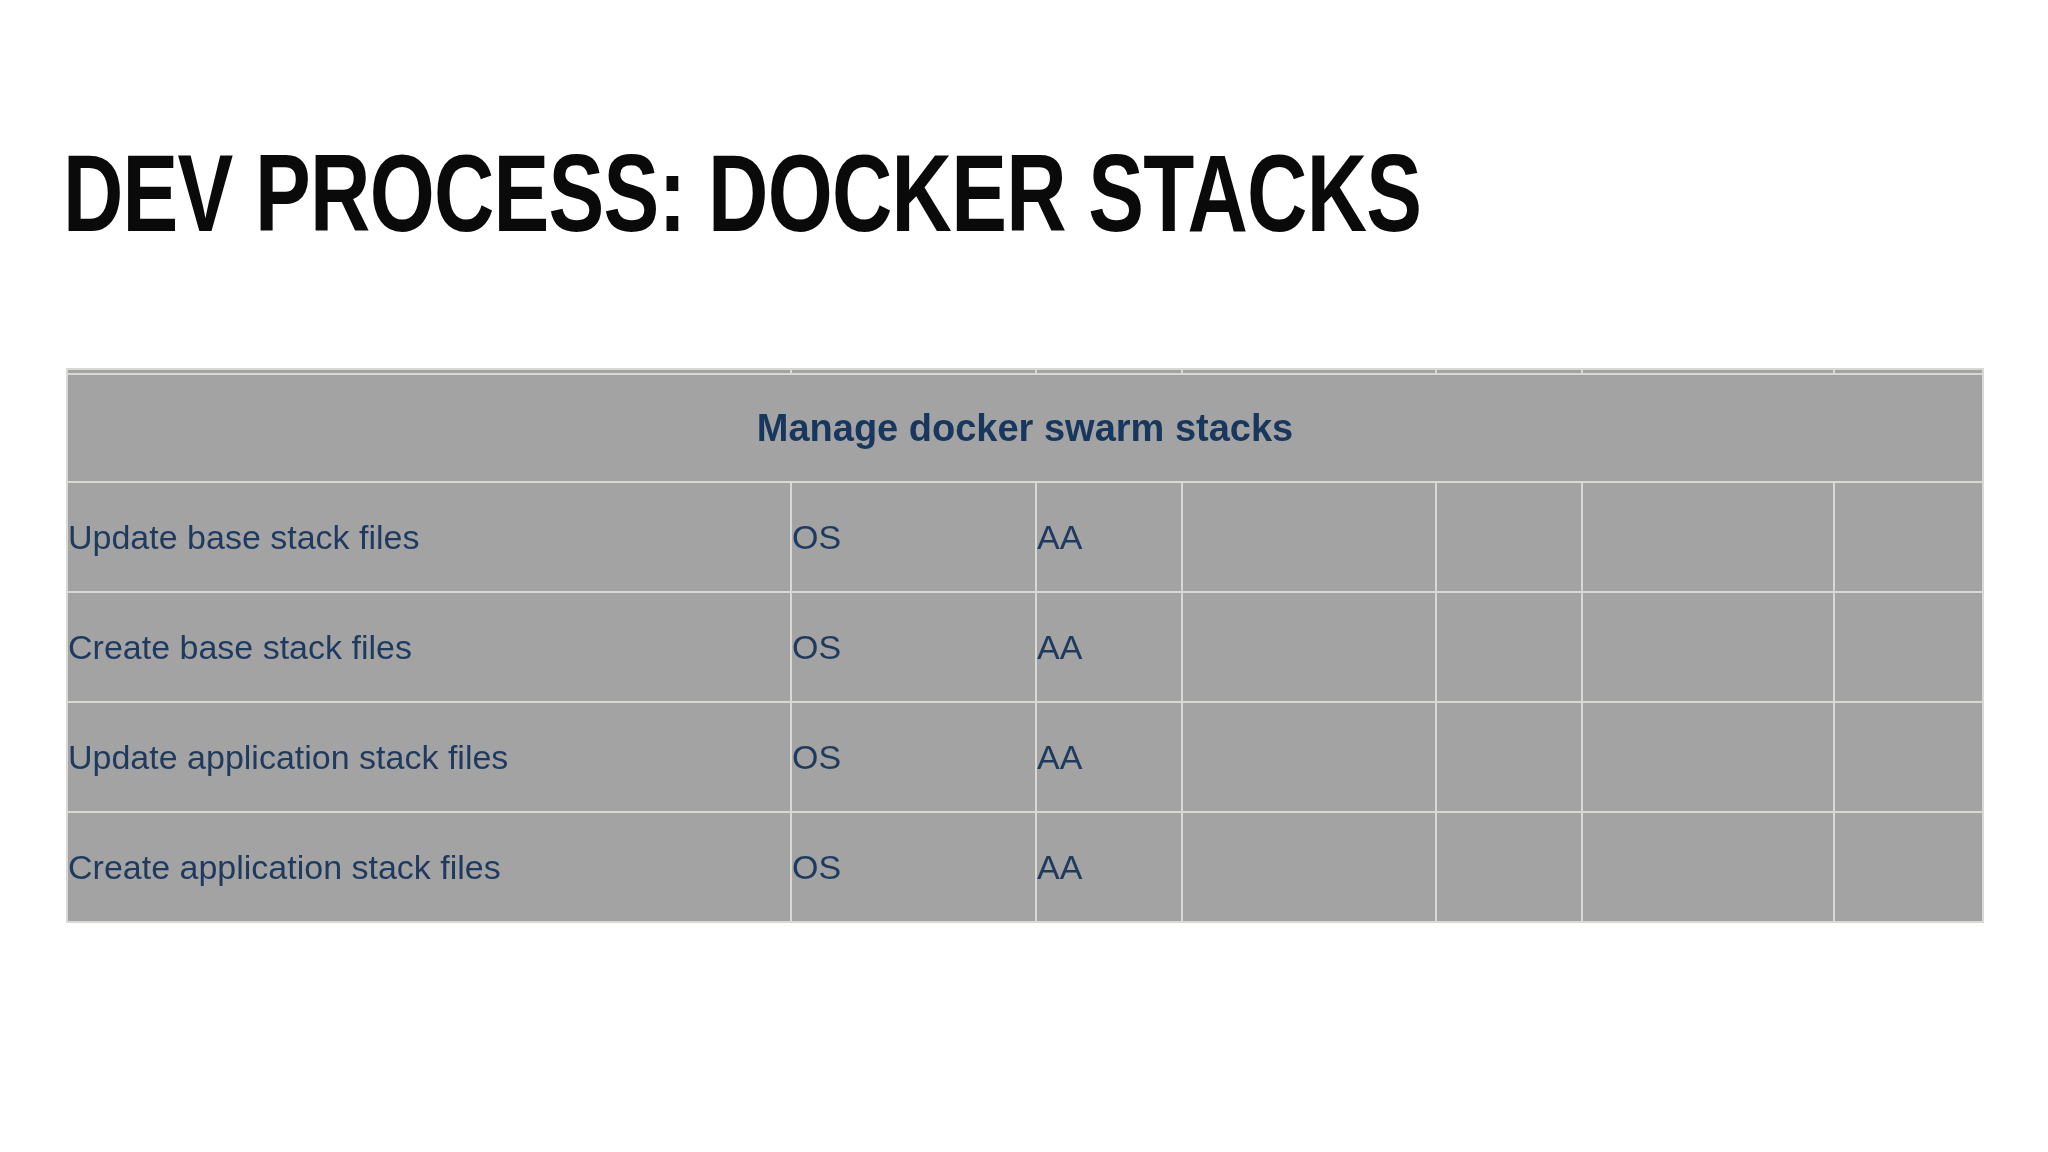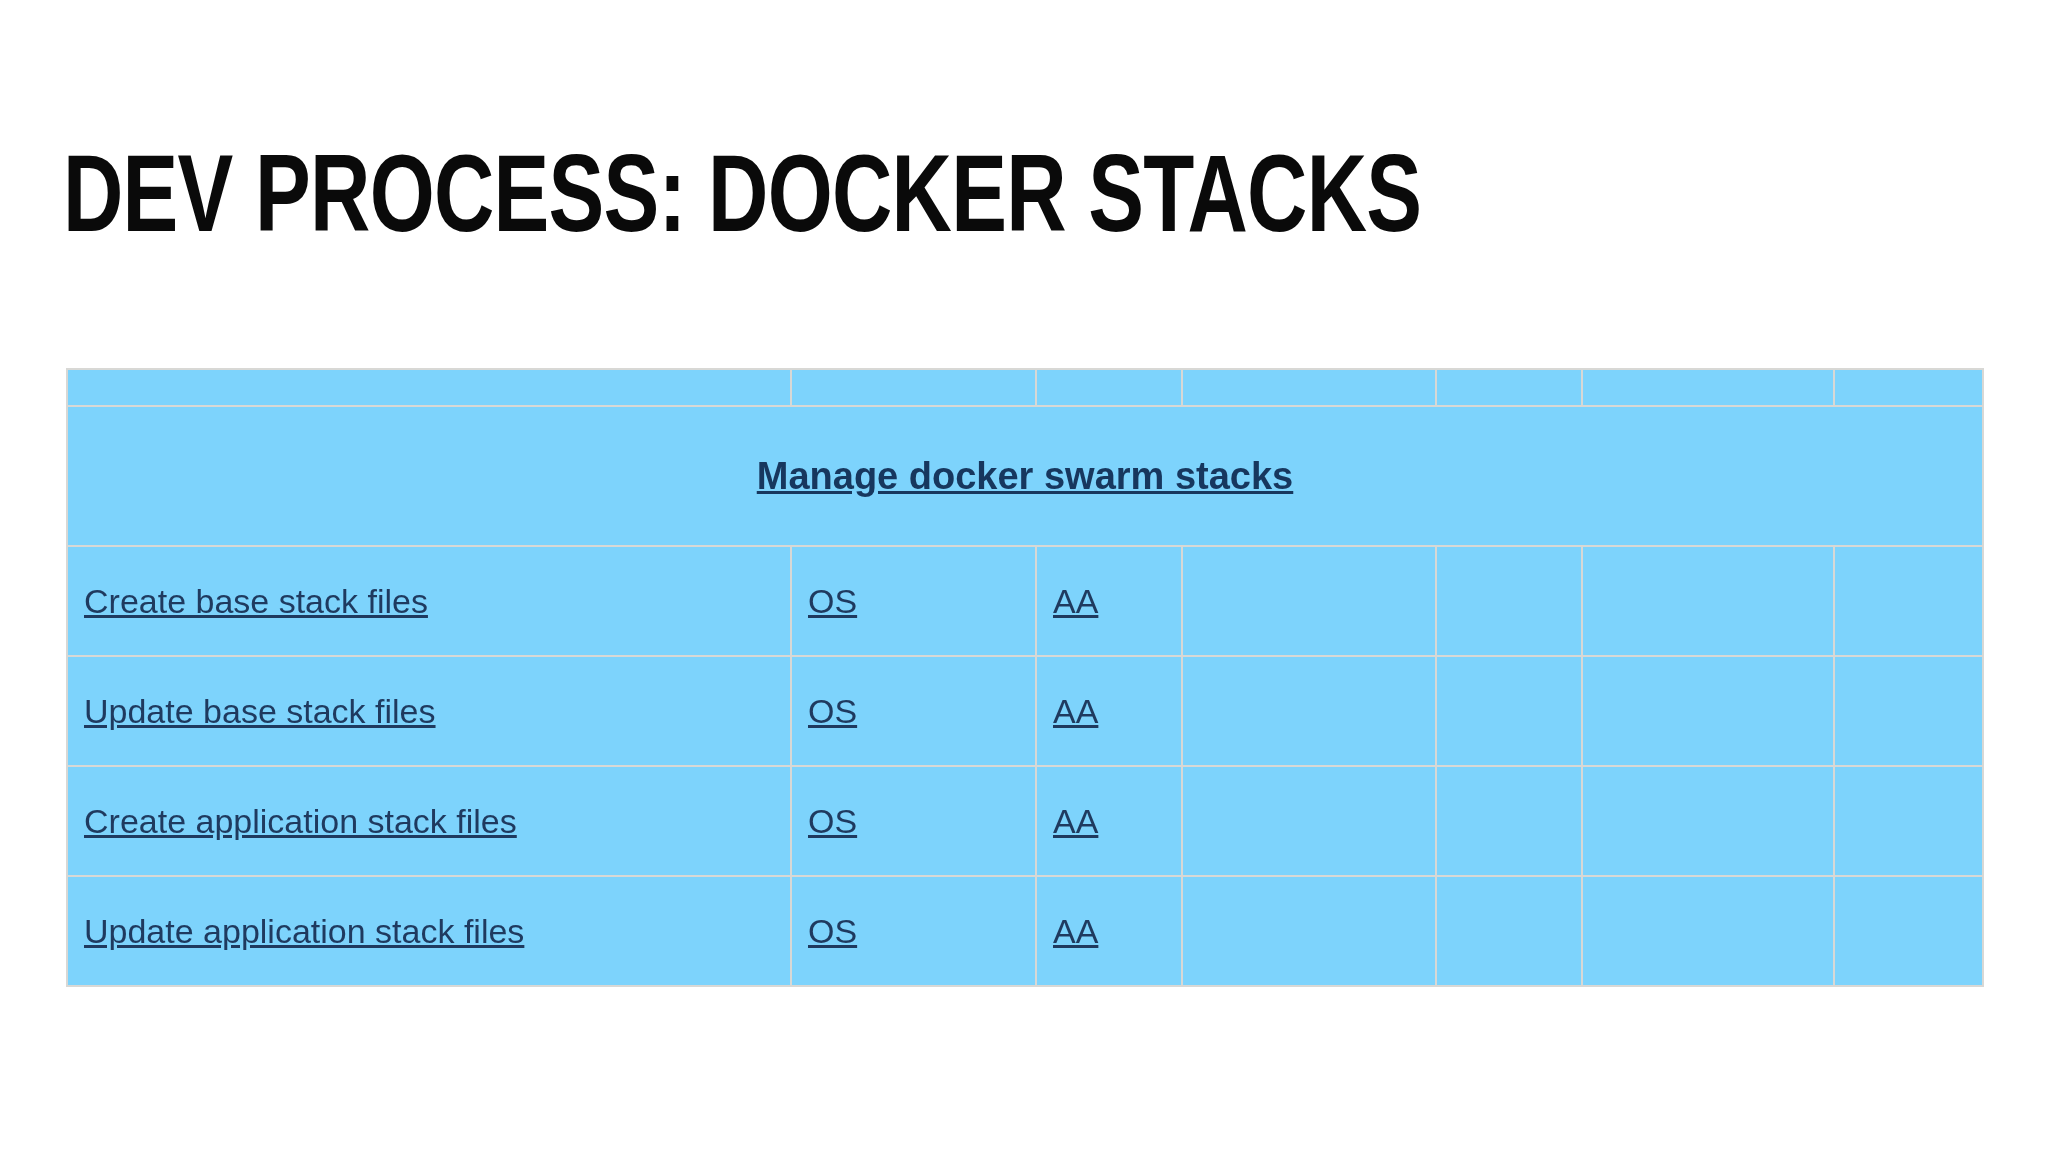"Manage docker swarm stacks" table.matrix td { background: #7dd3fc -> #a3a3a3; padding: 16px -> 0; text-decoration: underline -> none }
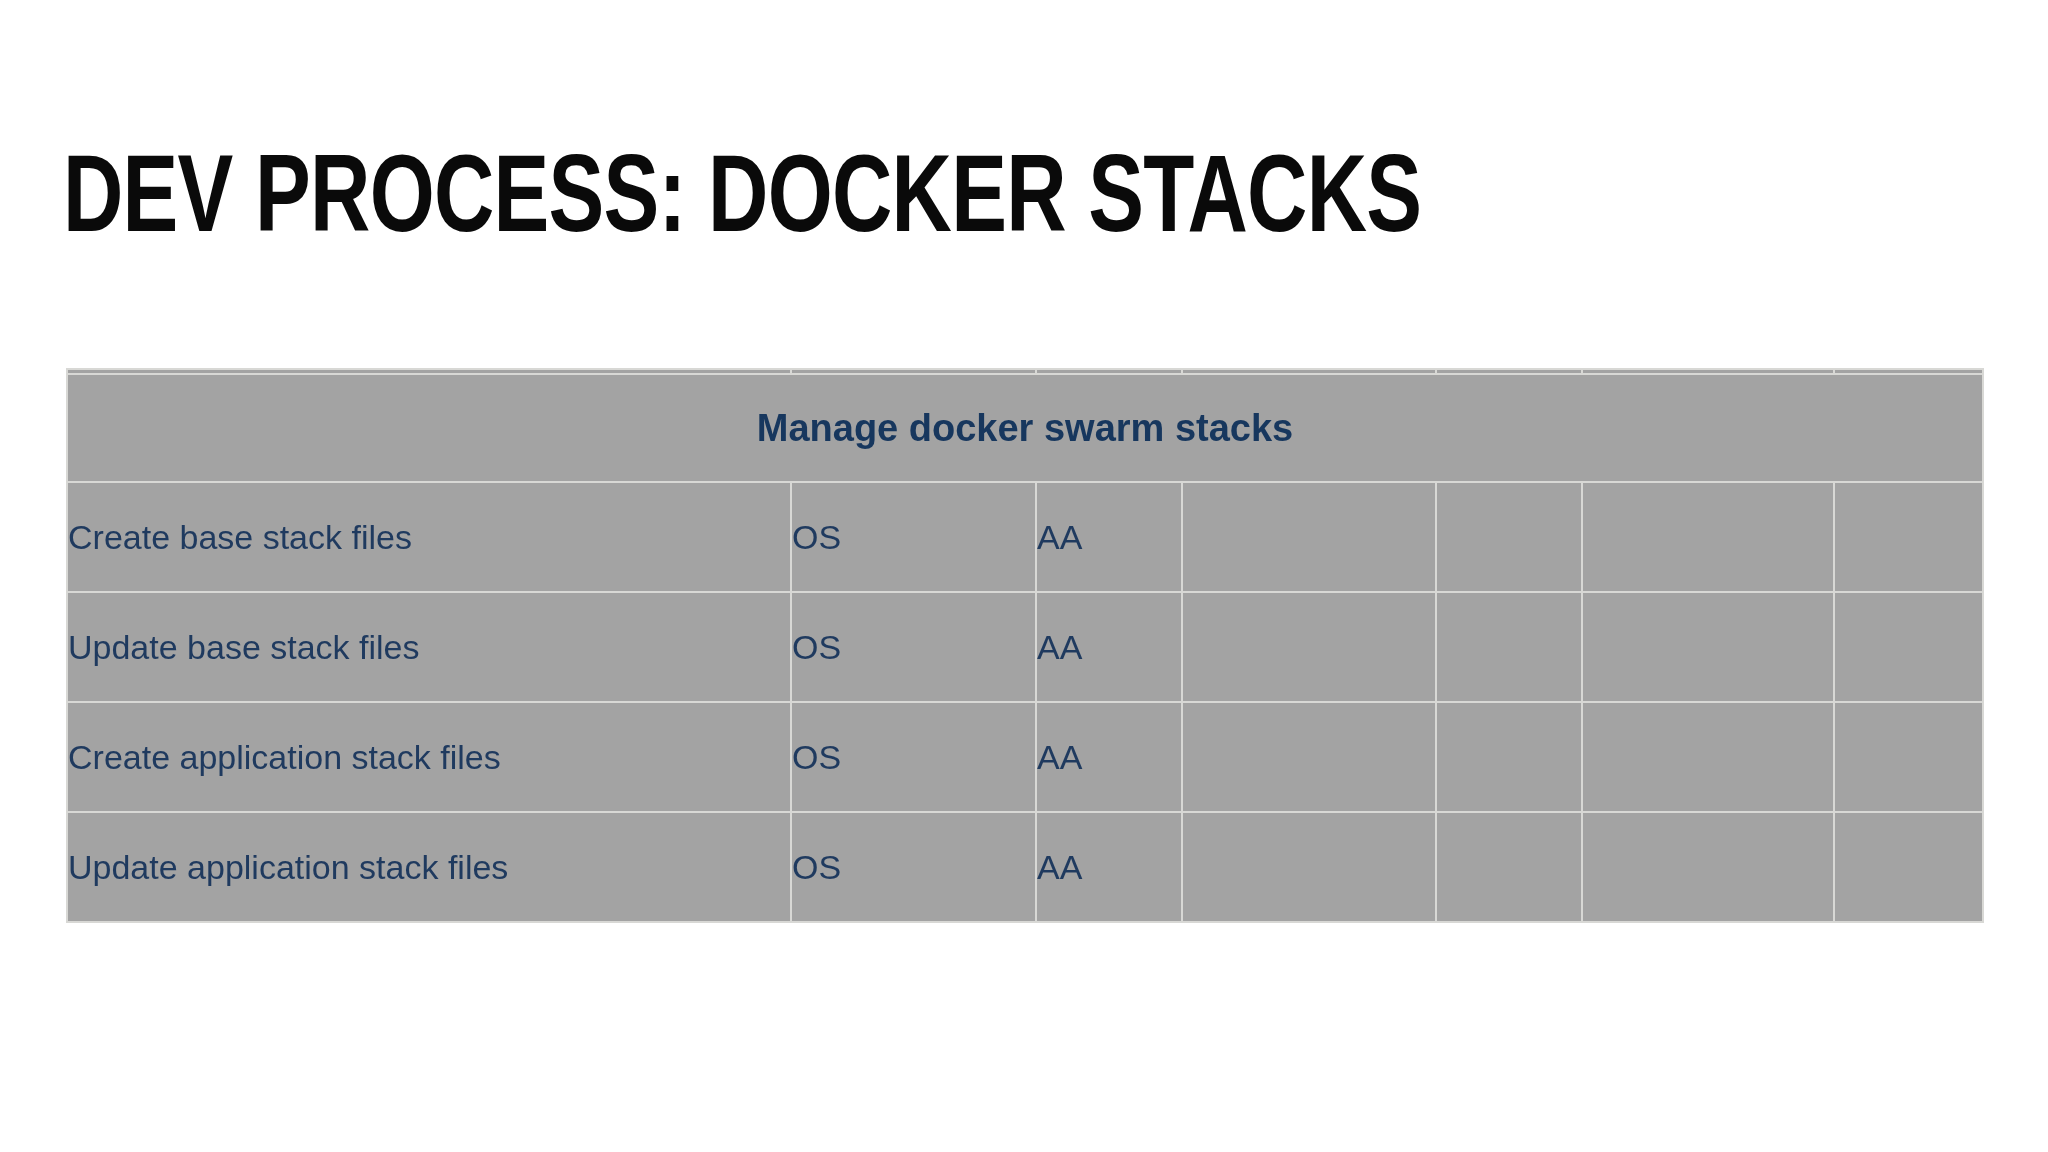"Create base stack files" tr.data-row { order: before "Update base stack files" -> after "Update base stack files" }
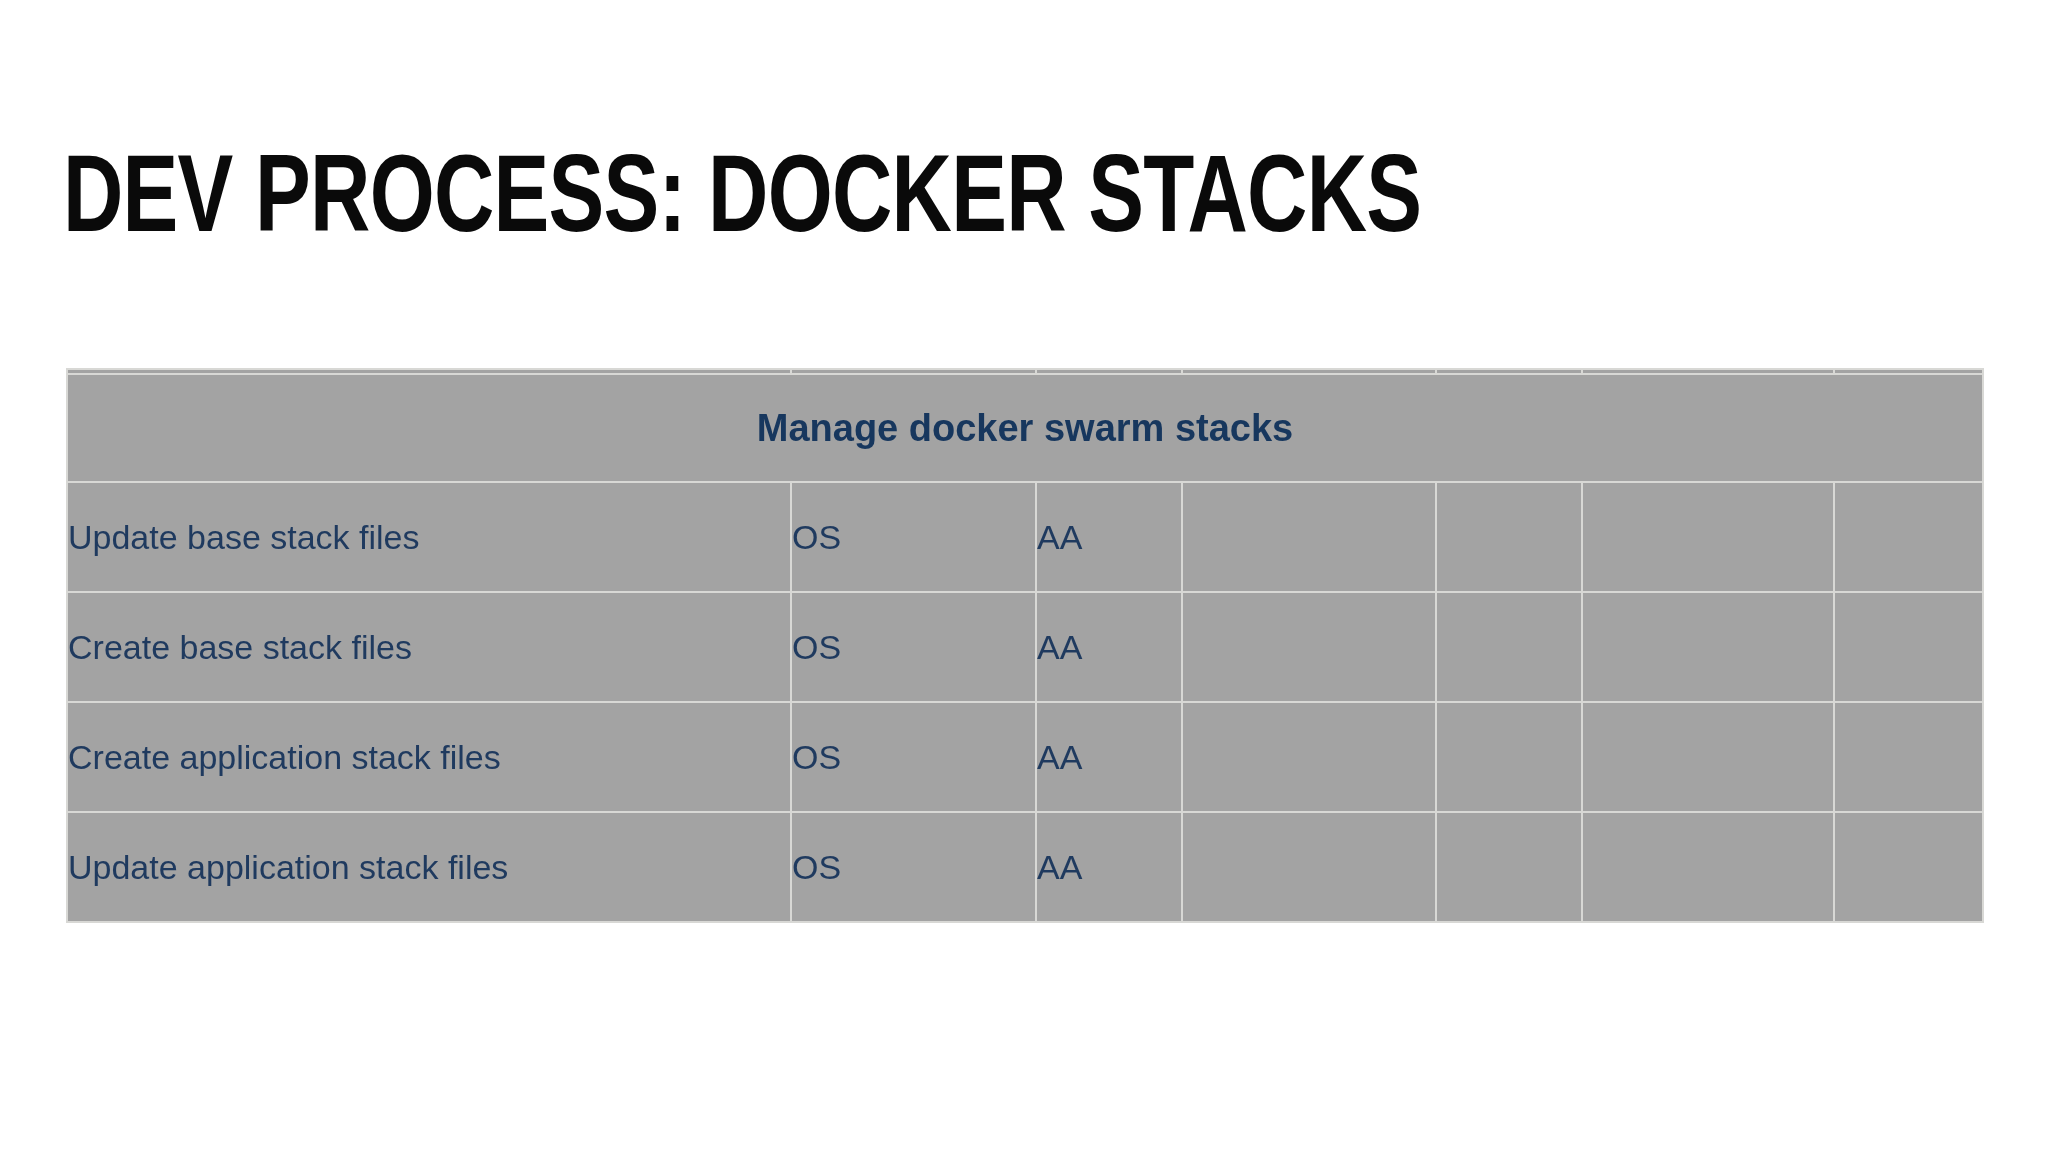"Create application stack files" tr.data-row { order: before "Update application stack files" -> after "Update application stack files" }
